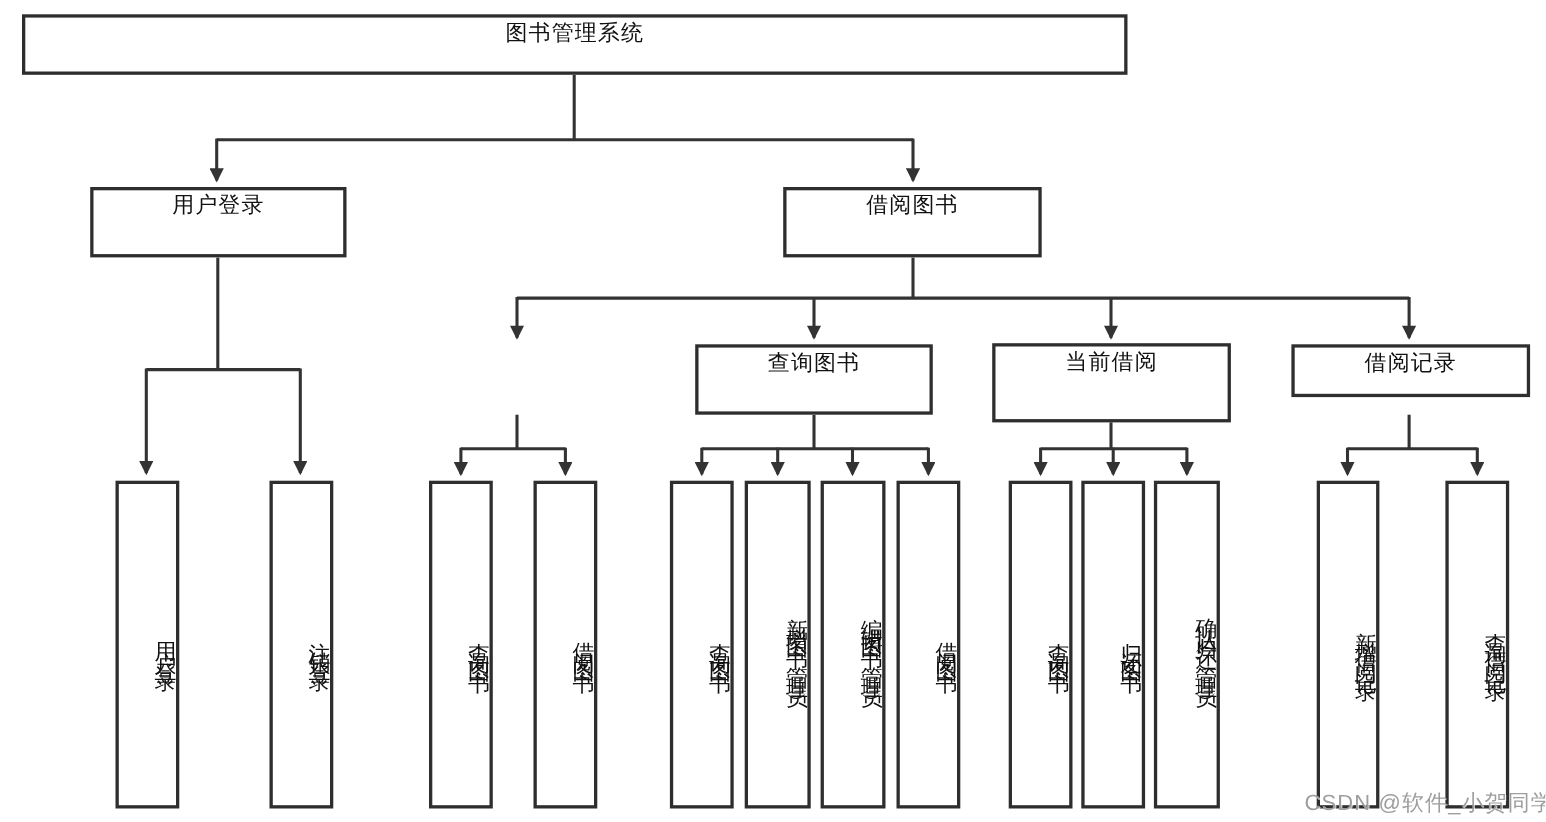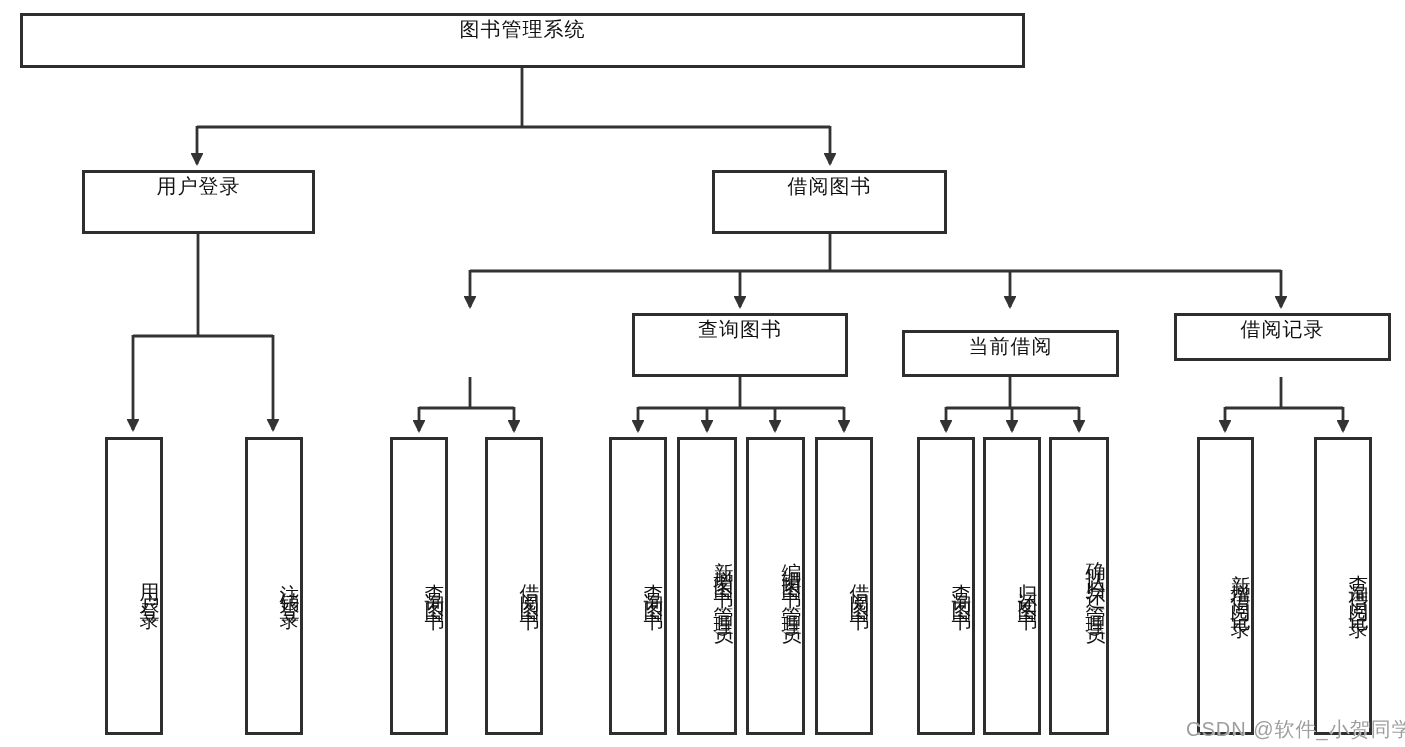"当前借阅" div.node { height: 47px -> 72px; top: 330px -> 312px }
